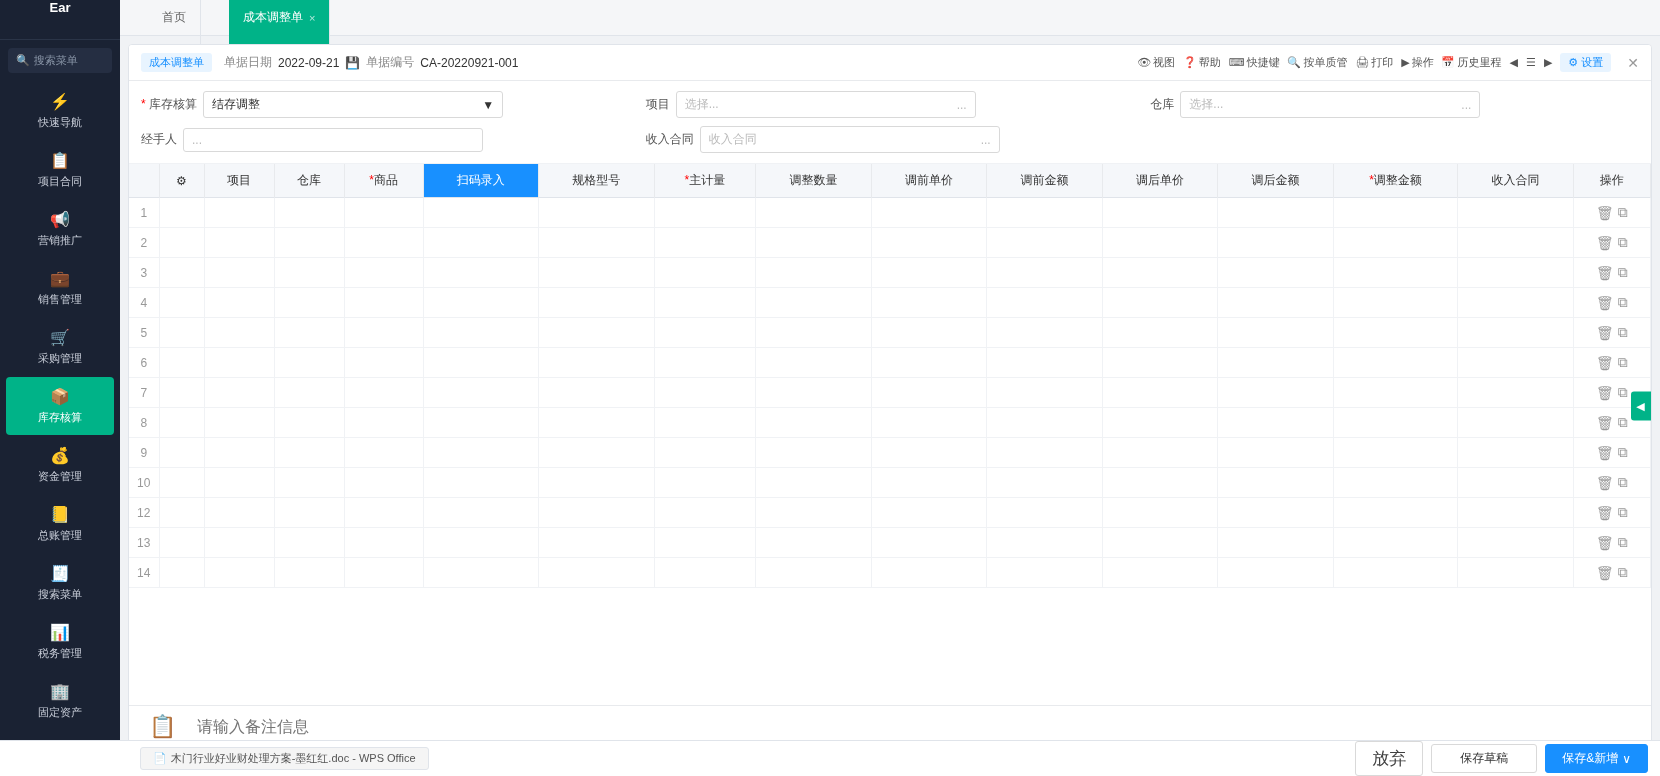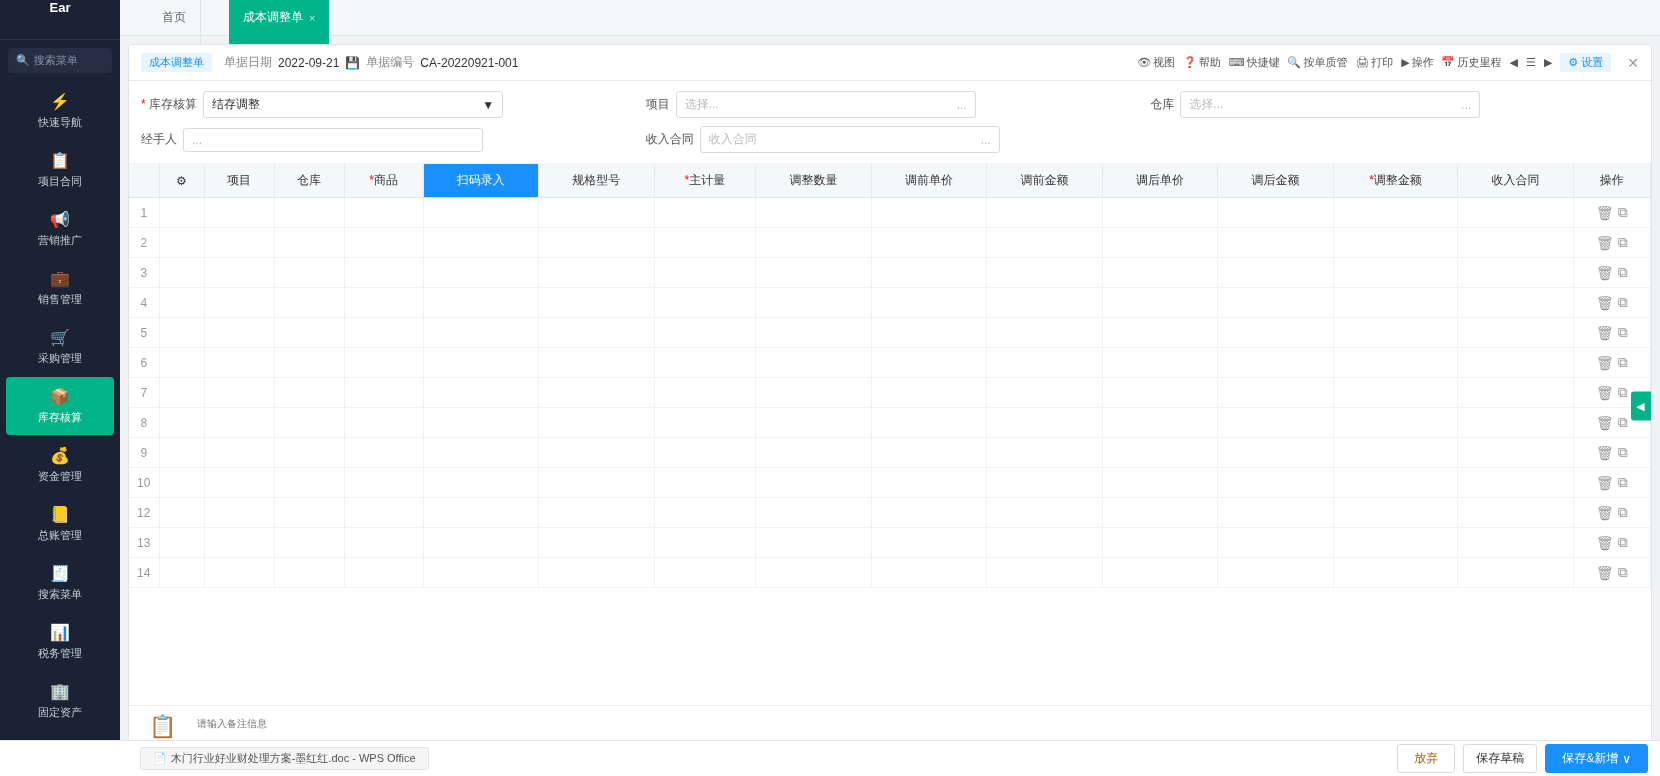"请输入备注信息" .note-input { font-size: 10px -> 16px }
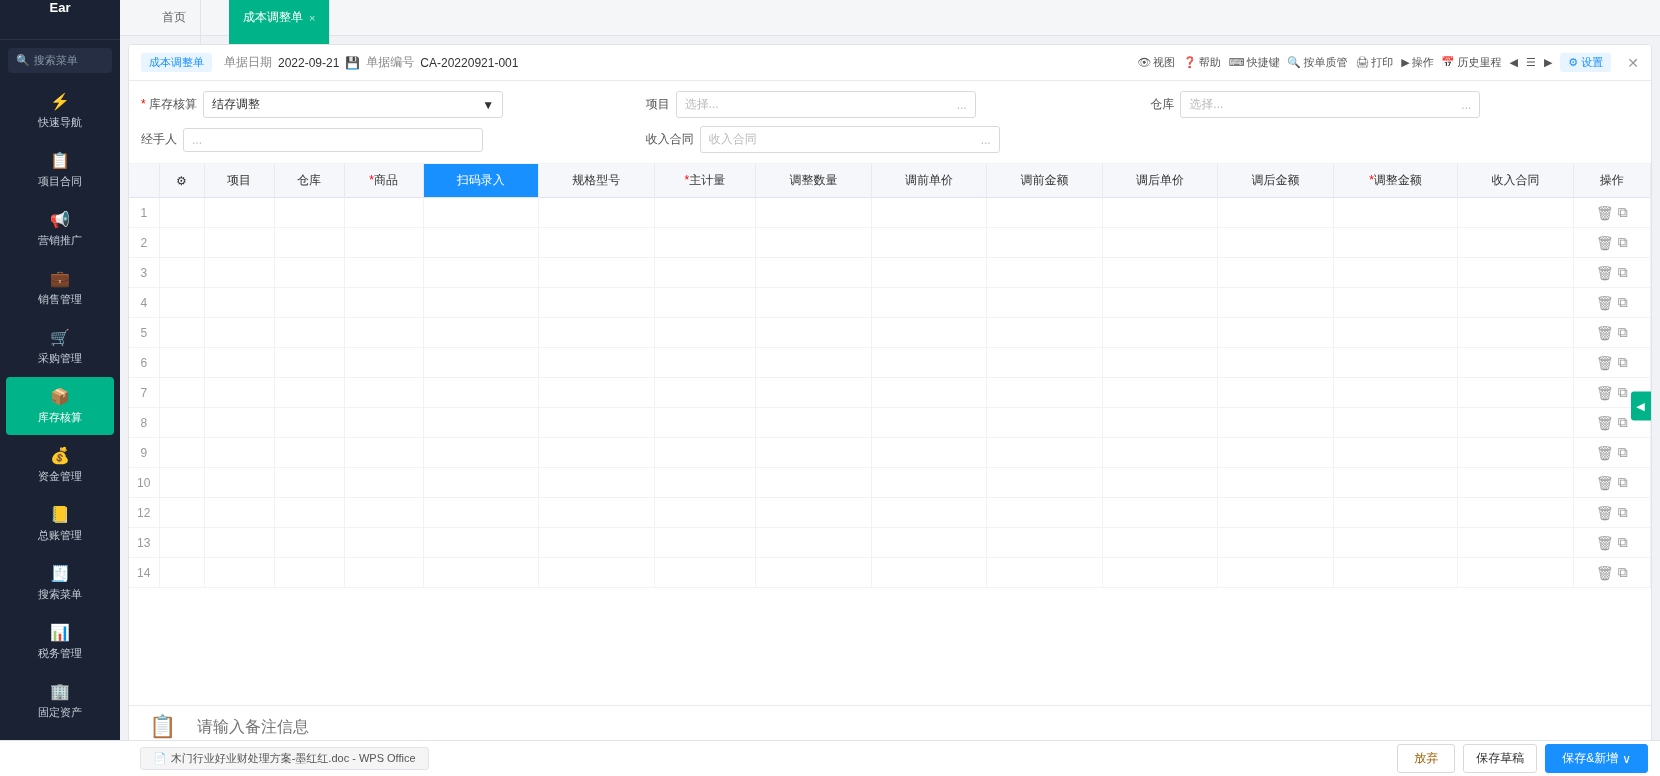"放弃" .btn-abandon { color: #a16207 -> #404040; font-size: 12px -> 17px }
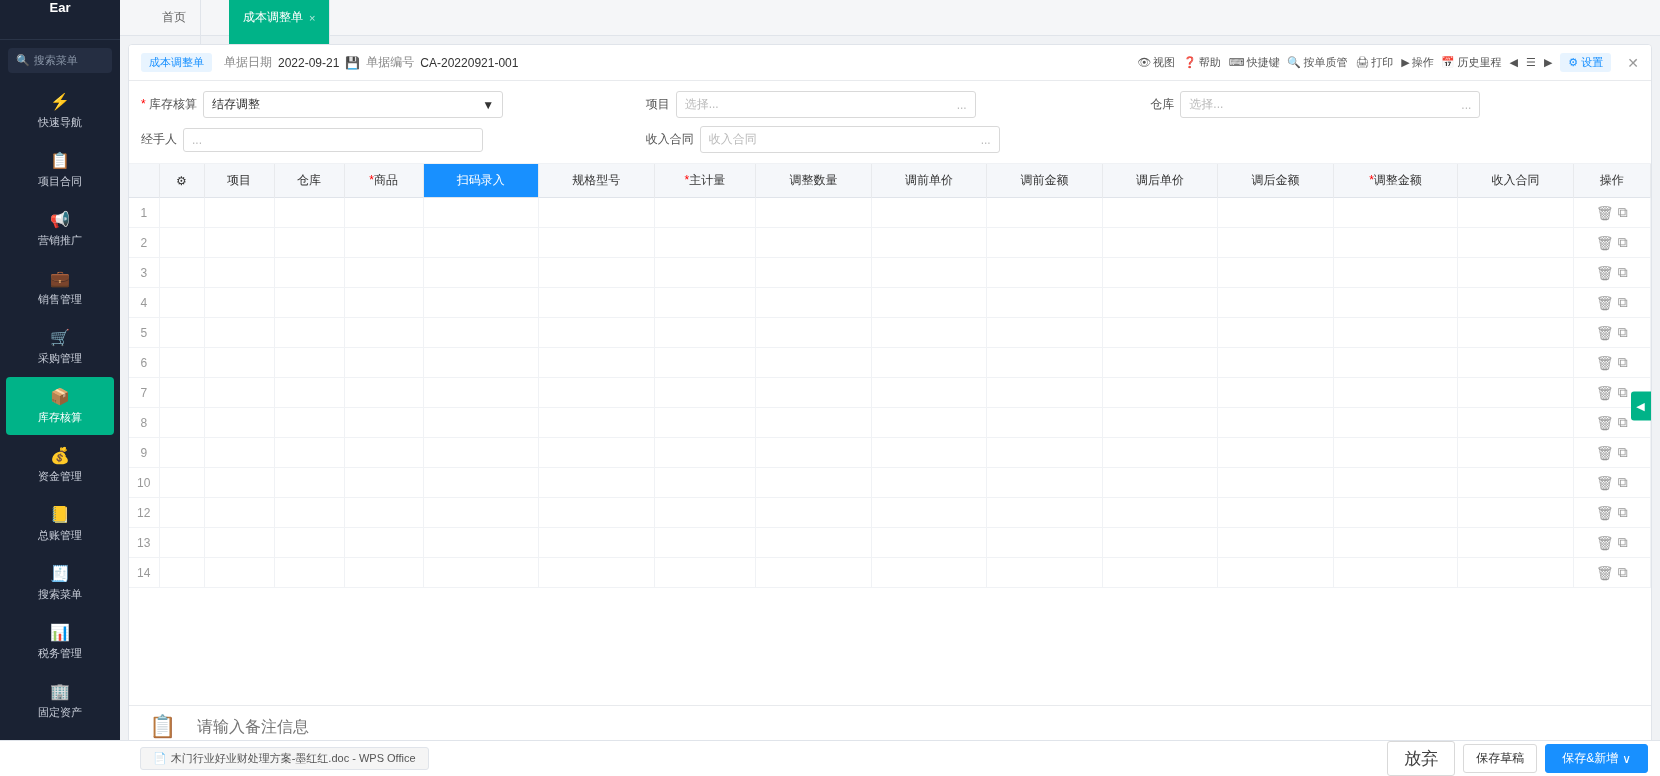"保存草稿" .btn-save-draft { padding: 5px 12px -> 5px 28px }
